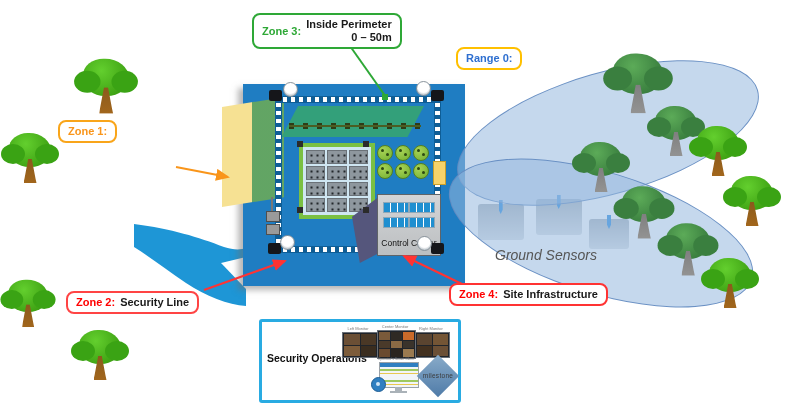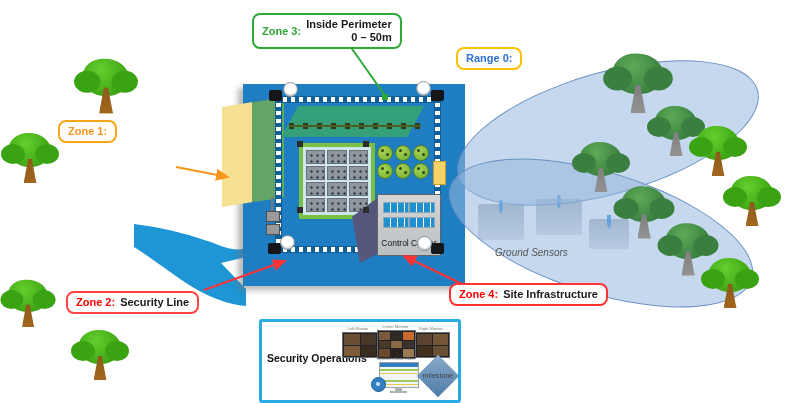"Ground Sensors" #gs-label { font-size: 10px -> 14px }
